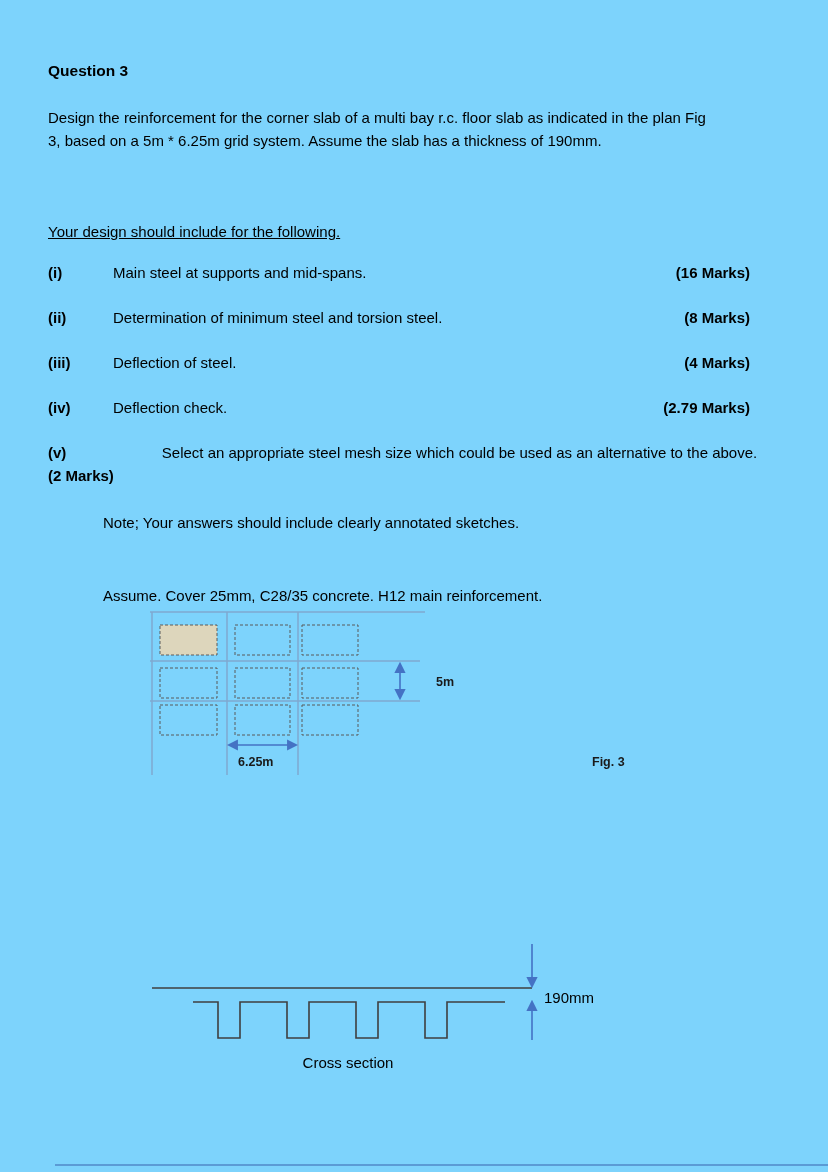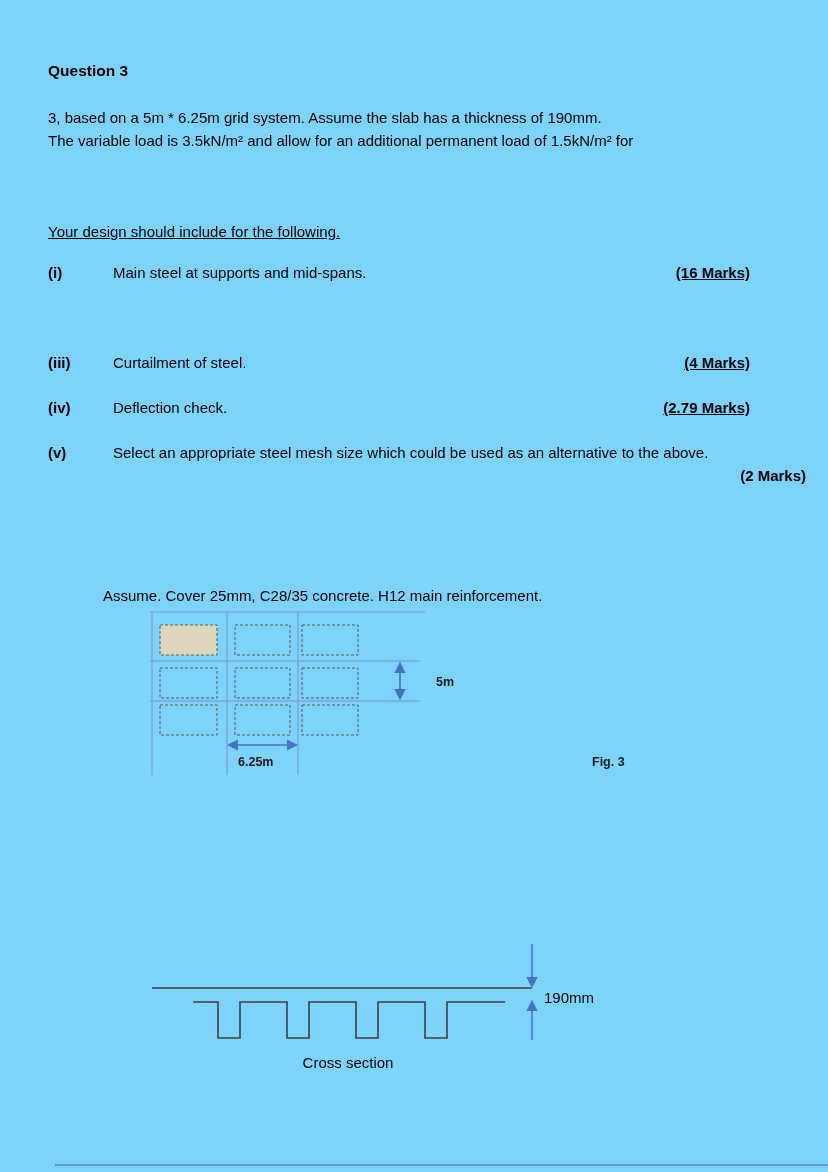"Design the reinforcement for the" div { html: none -> <div>Design the reinforcement for the corner slab of a multi bay r.c. floor slab as indicated in the plan Fig</div> }
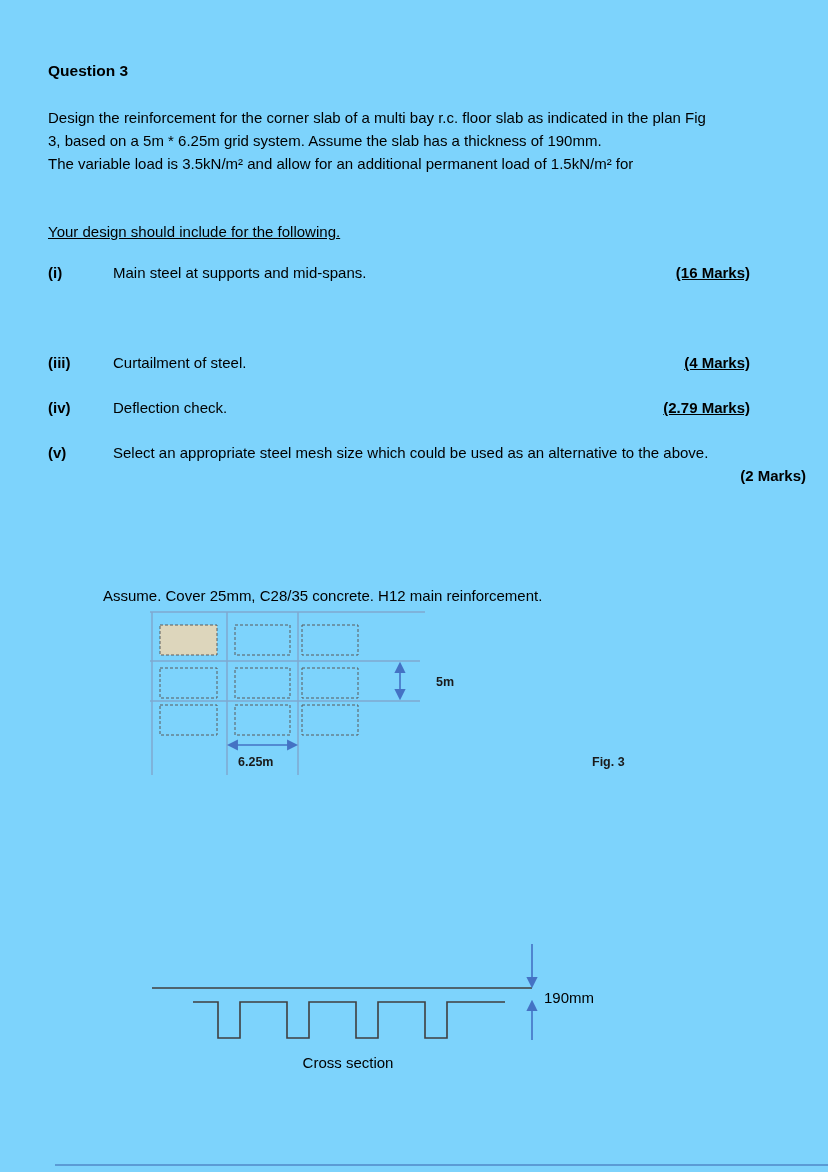"The variable load is 3.5kN/m²" div { html: <div>The variable load is 3.5kN/m² and allow for an additional permanent load of 1.5kN/m² for</div> -> none }
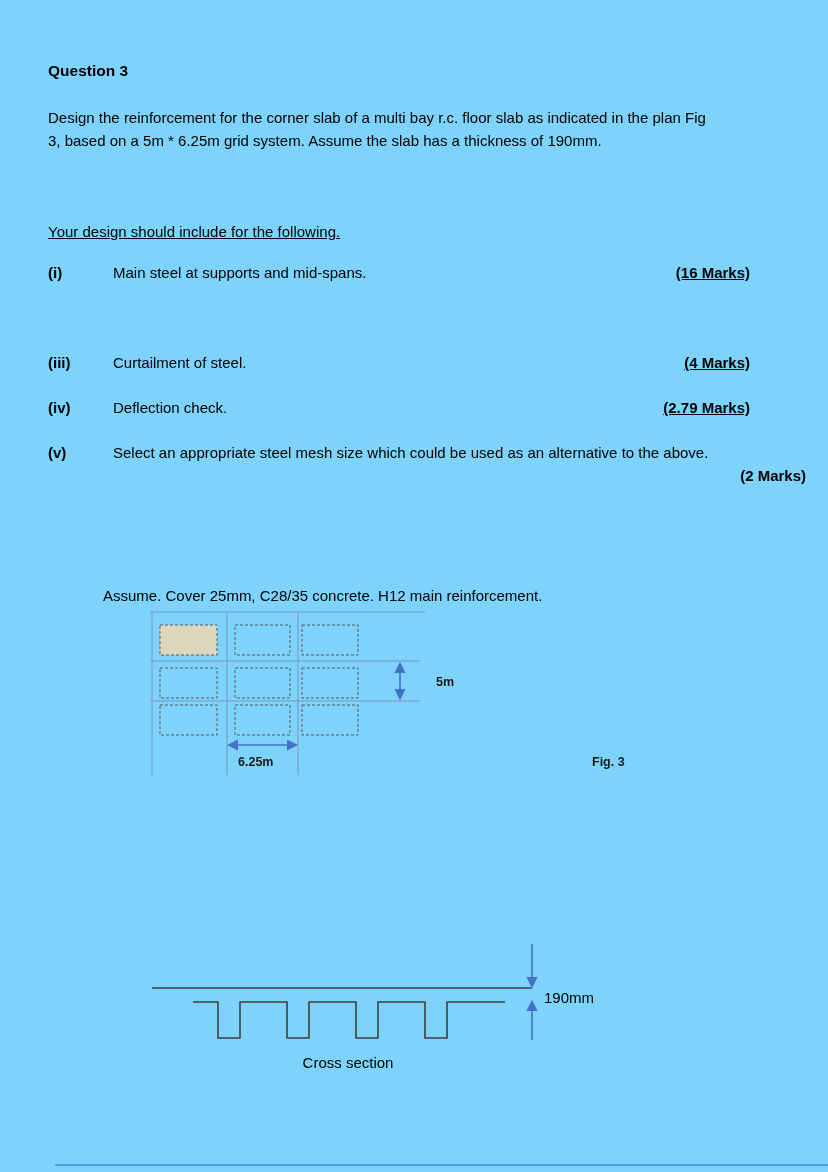"(16 Marks)" .item .marks { text-decoration: underline -> none }
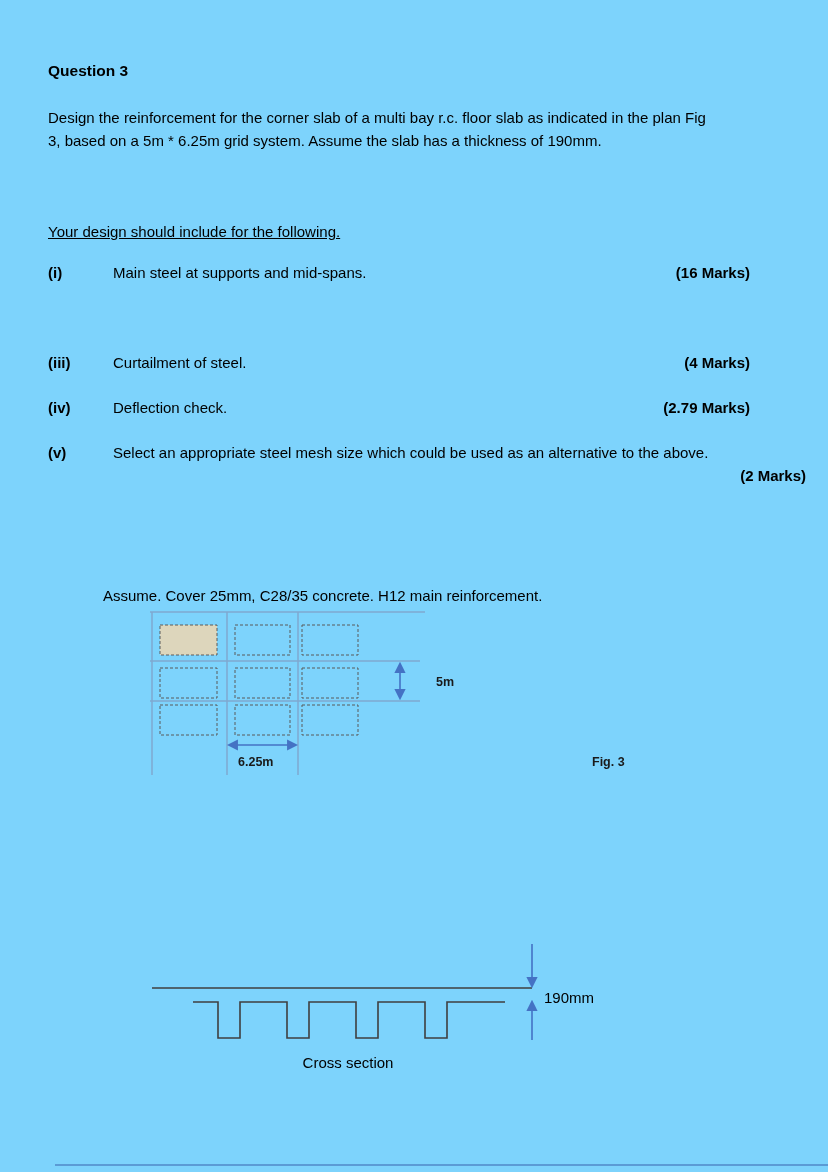"(ii)" div.abs { html: none -> <div> <span>(ii)</span> <span>Determination of minimum steel and torsion steel.</span> <span>(8 Marks)</span> </div> }
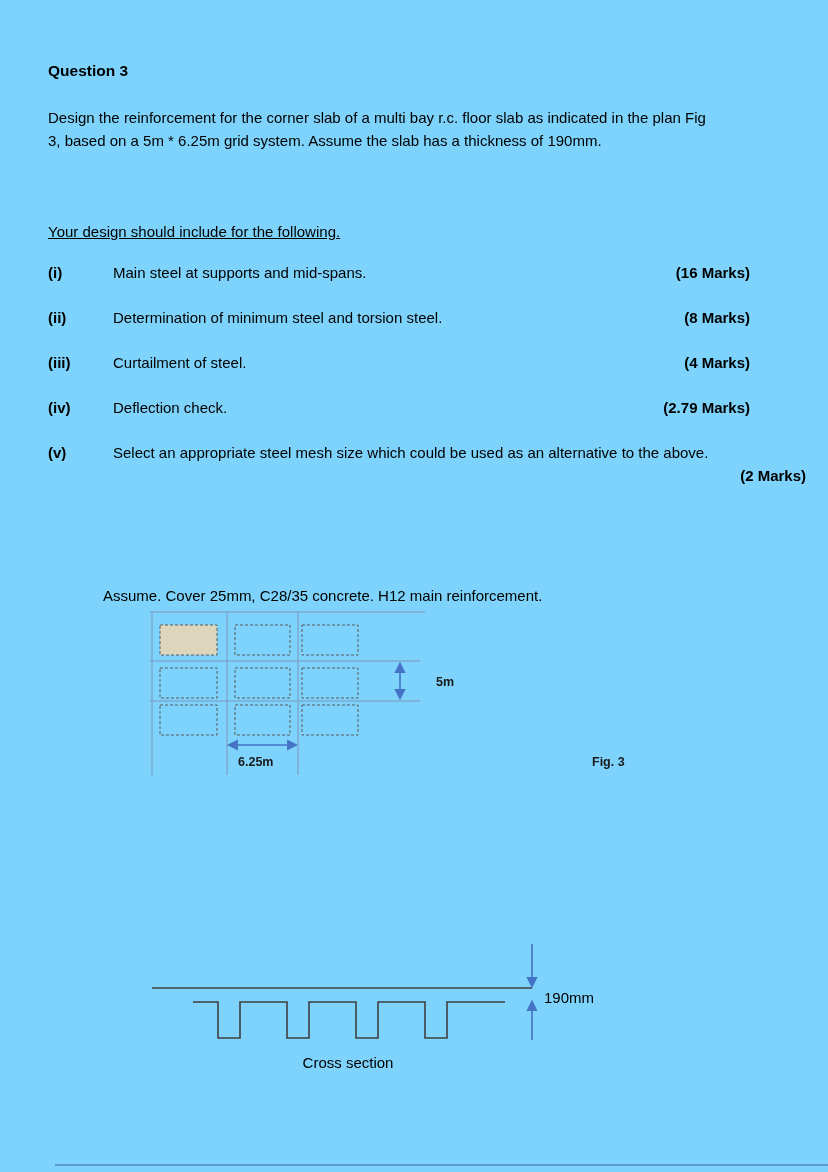"Curtailment of steel." span.txt { text: Curtailment -> Deflection }
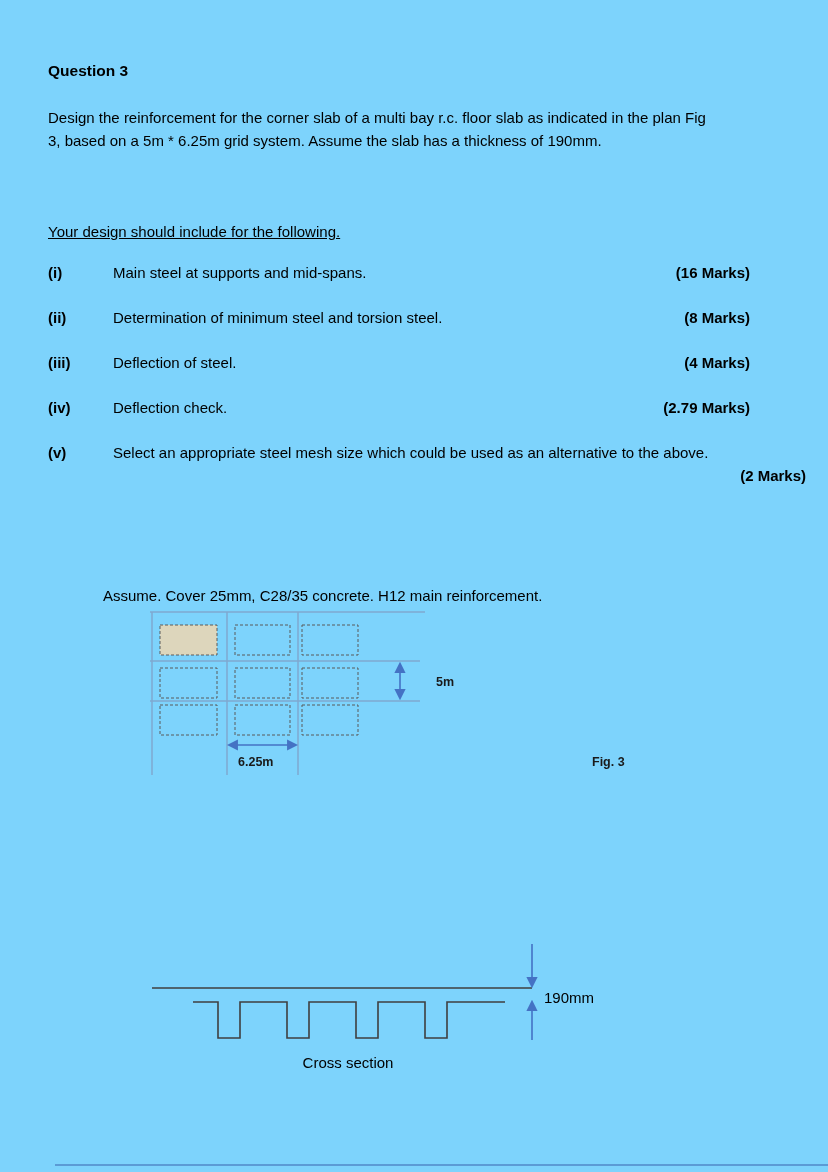"Select an appropriate steel mesh" .it5 .txt { text-align: none -> center }
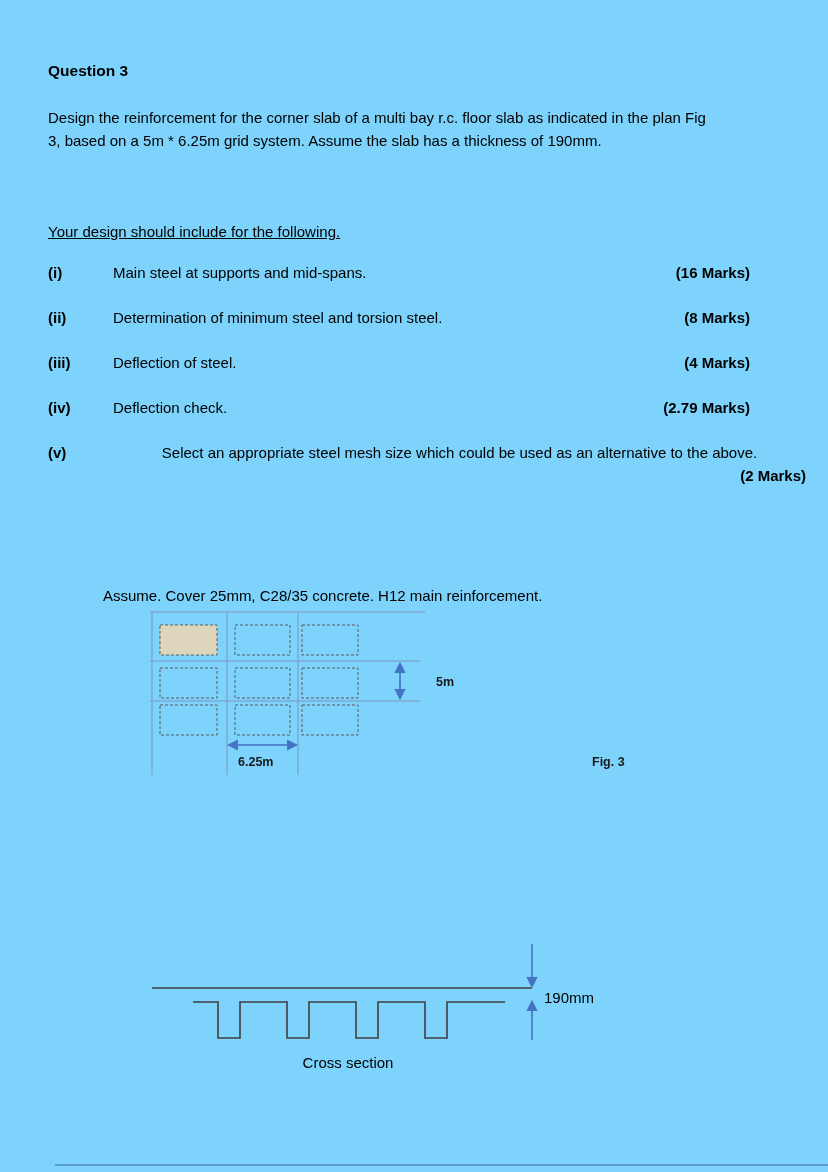"(2 Marks)" .marks-line { text-align: right -> none }
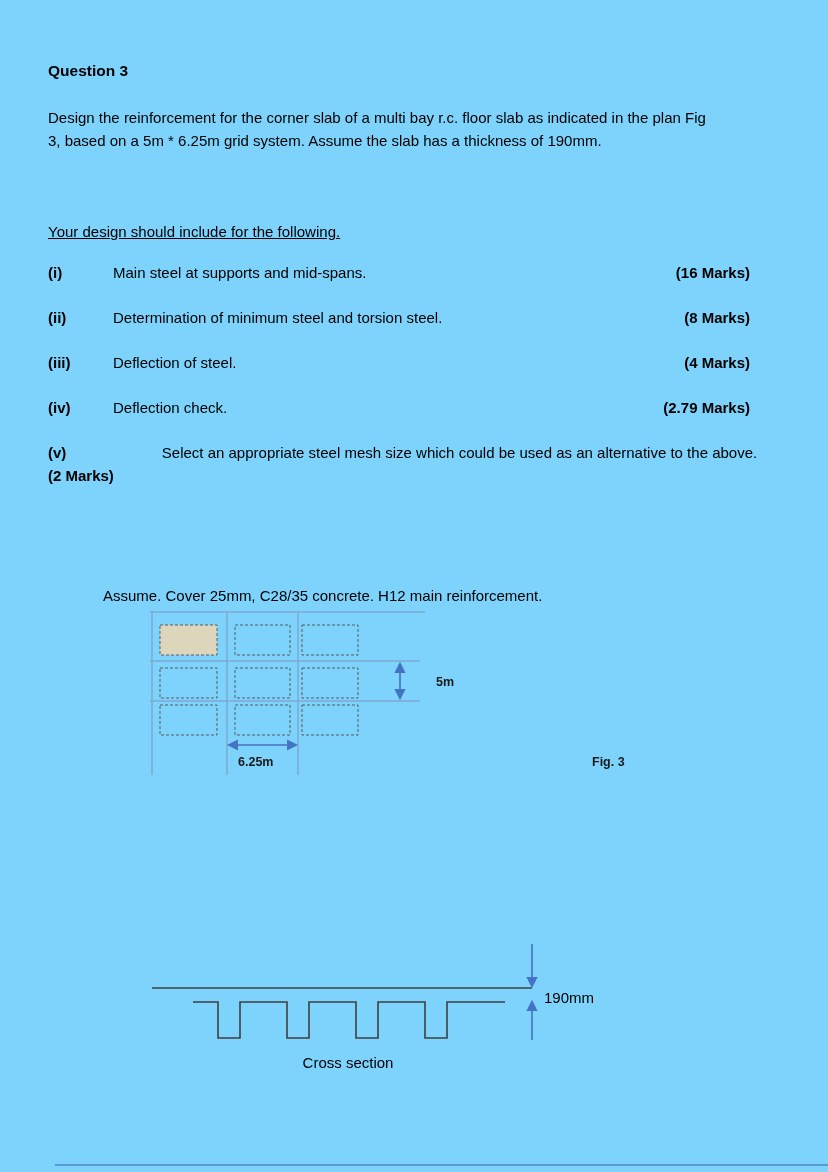"Note; Your answers should include" div.abs { html: none -> <div>Note; Your answers should include clearly annotated sketches.</div> }
